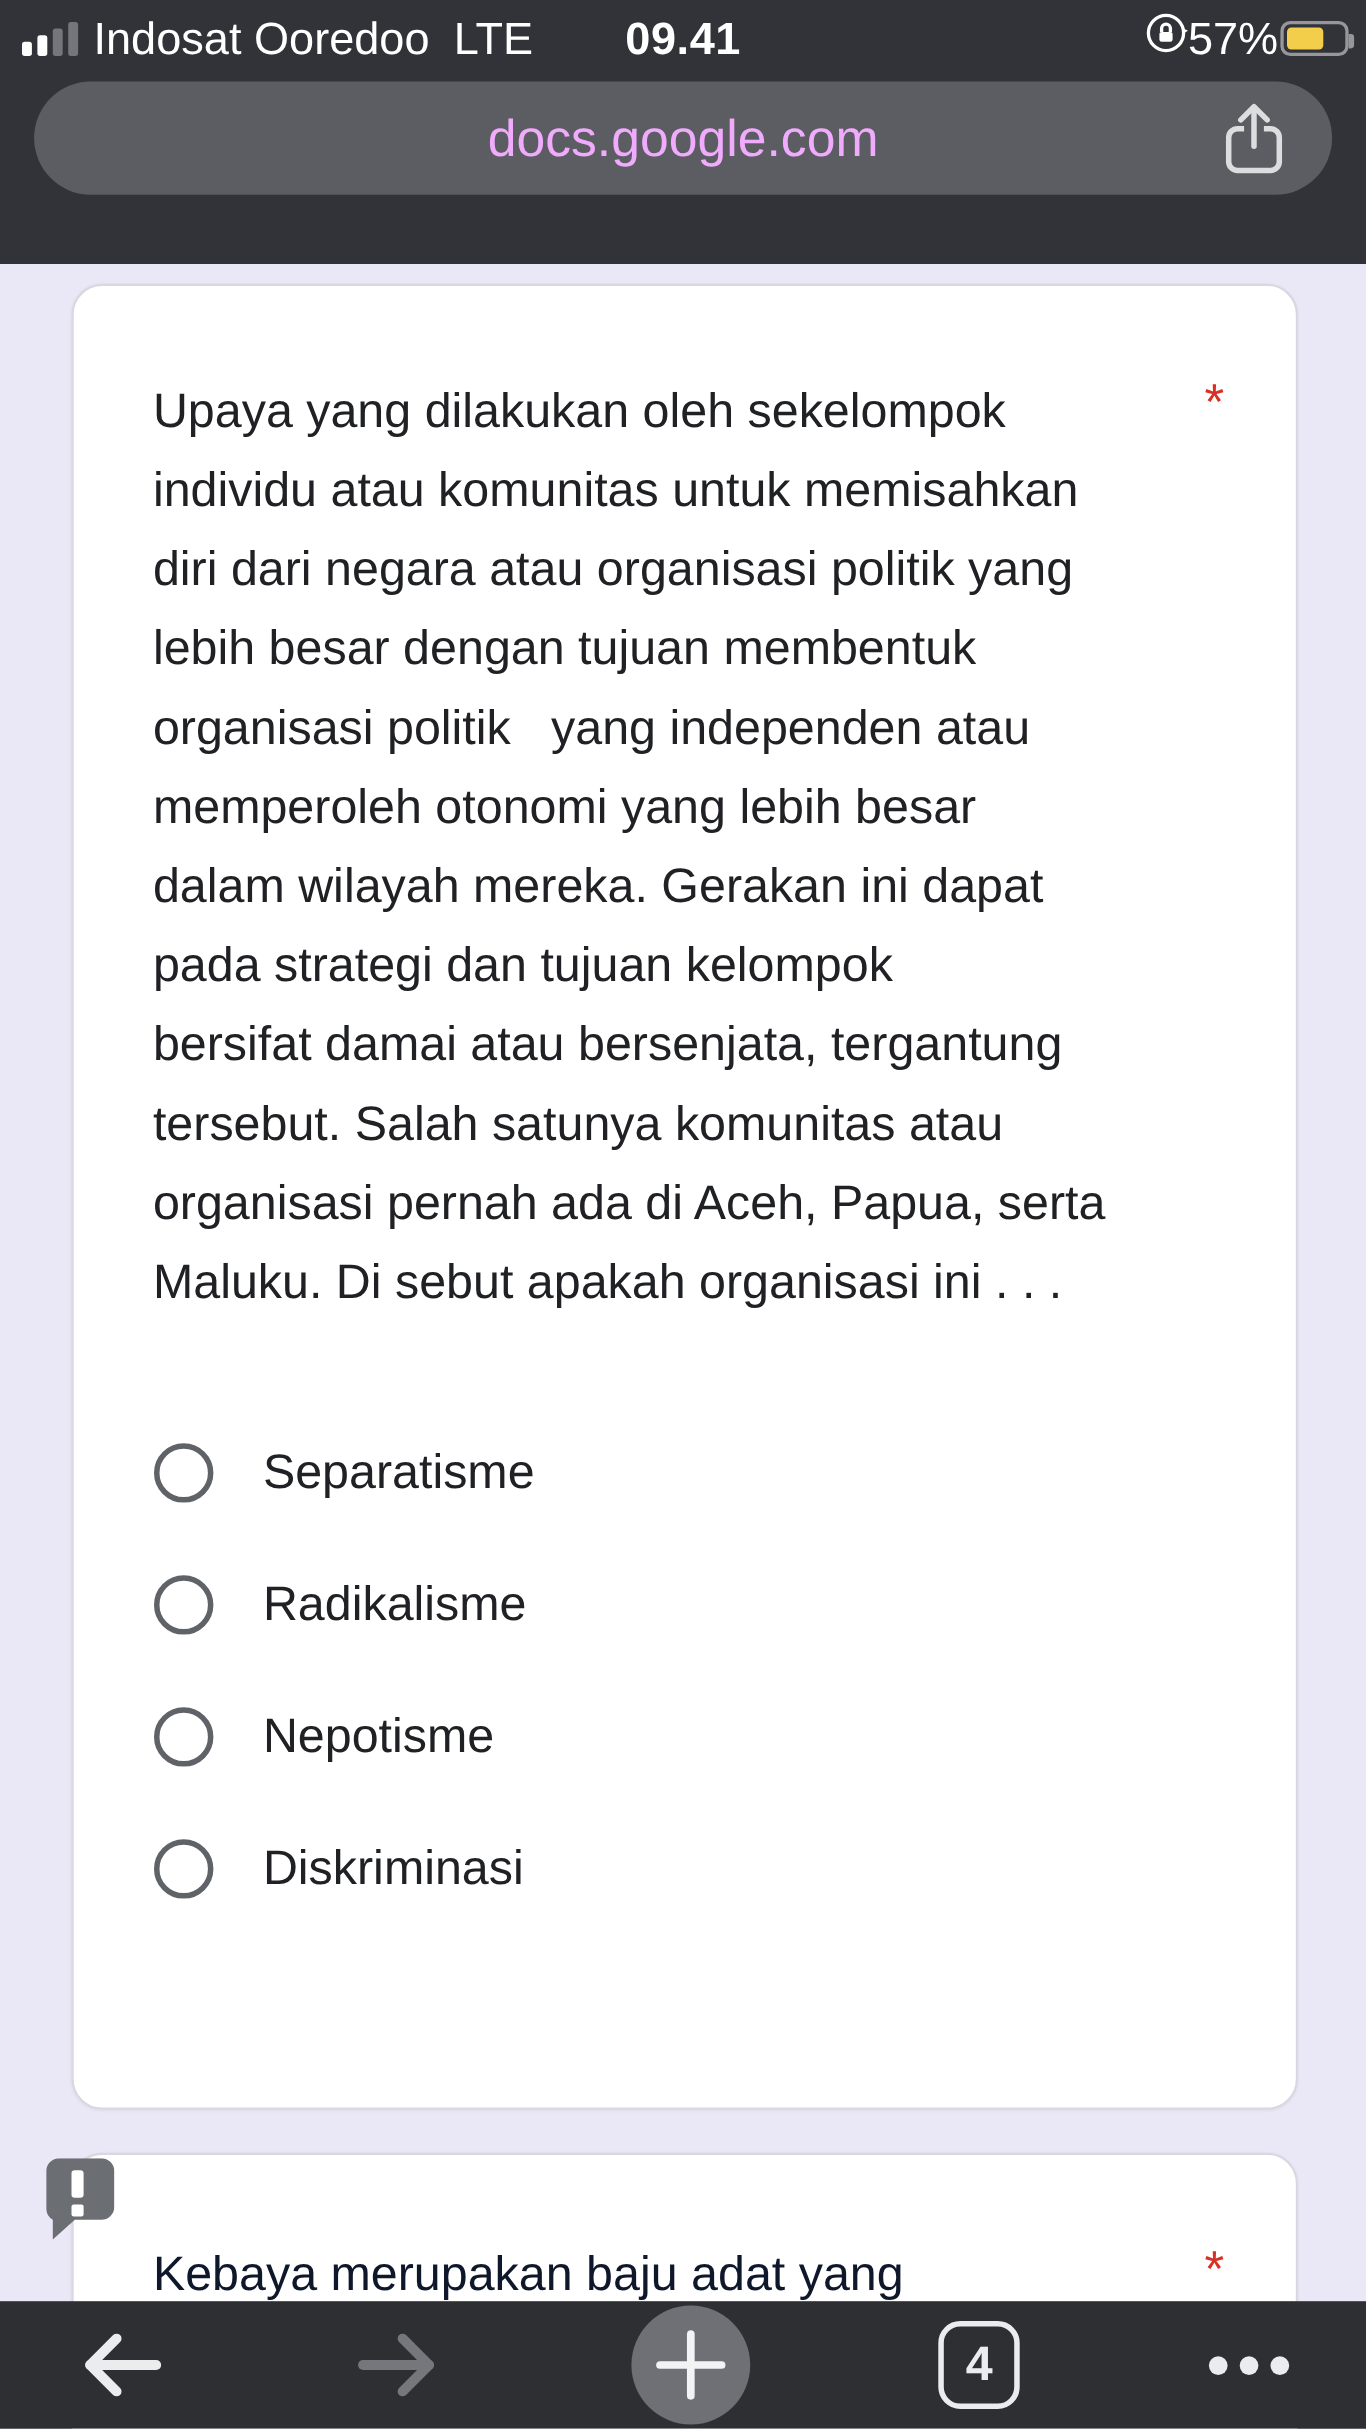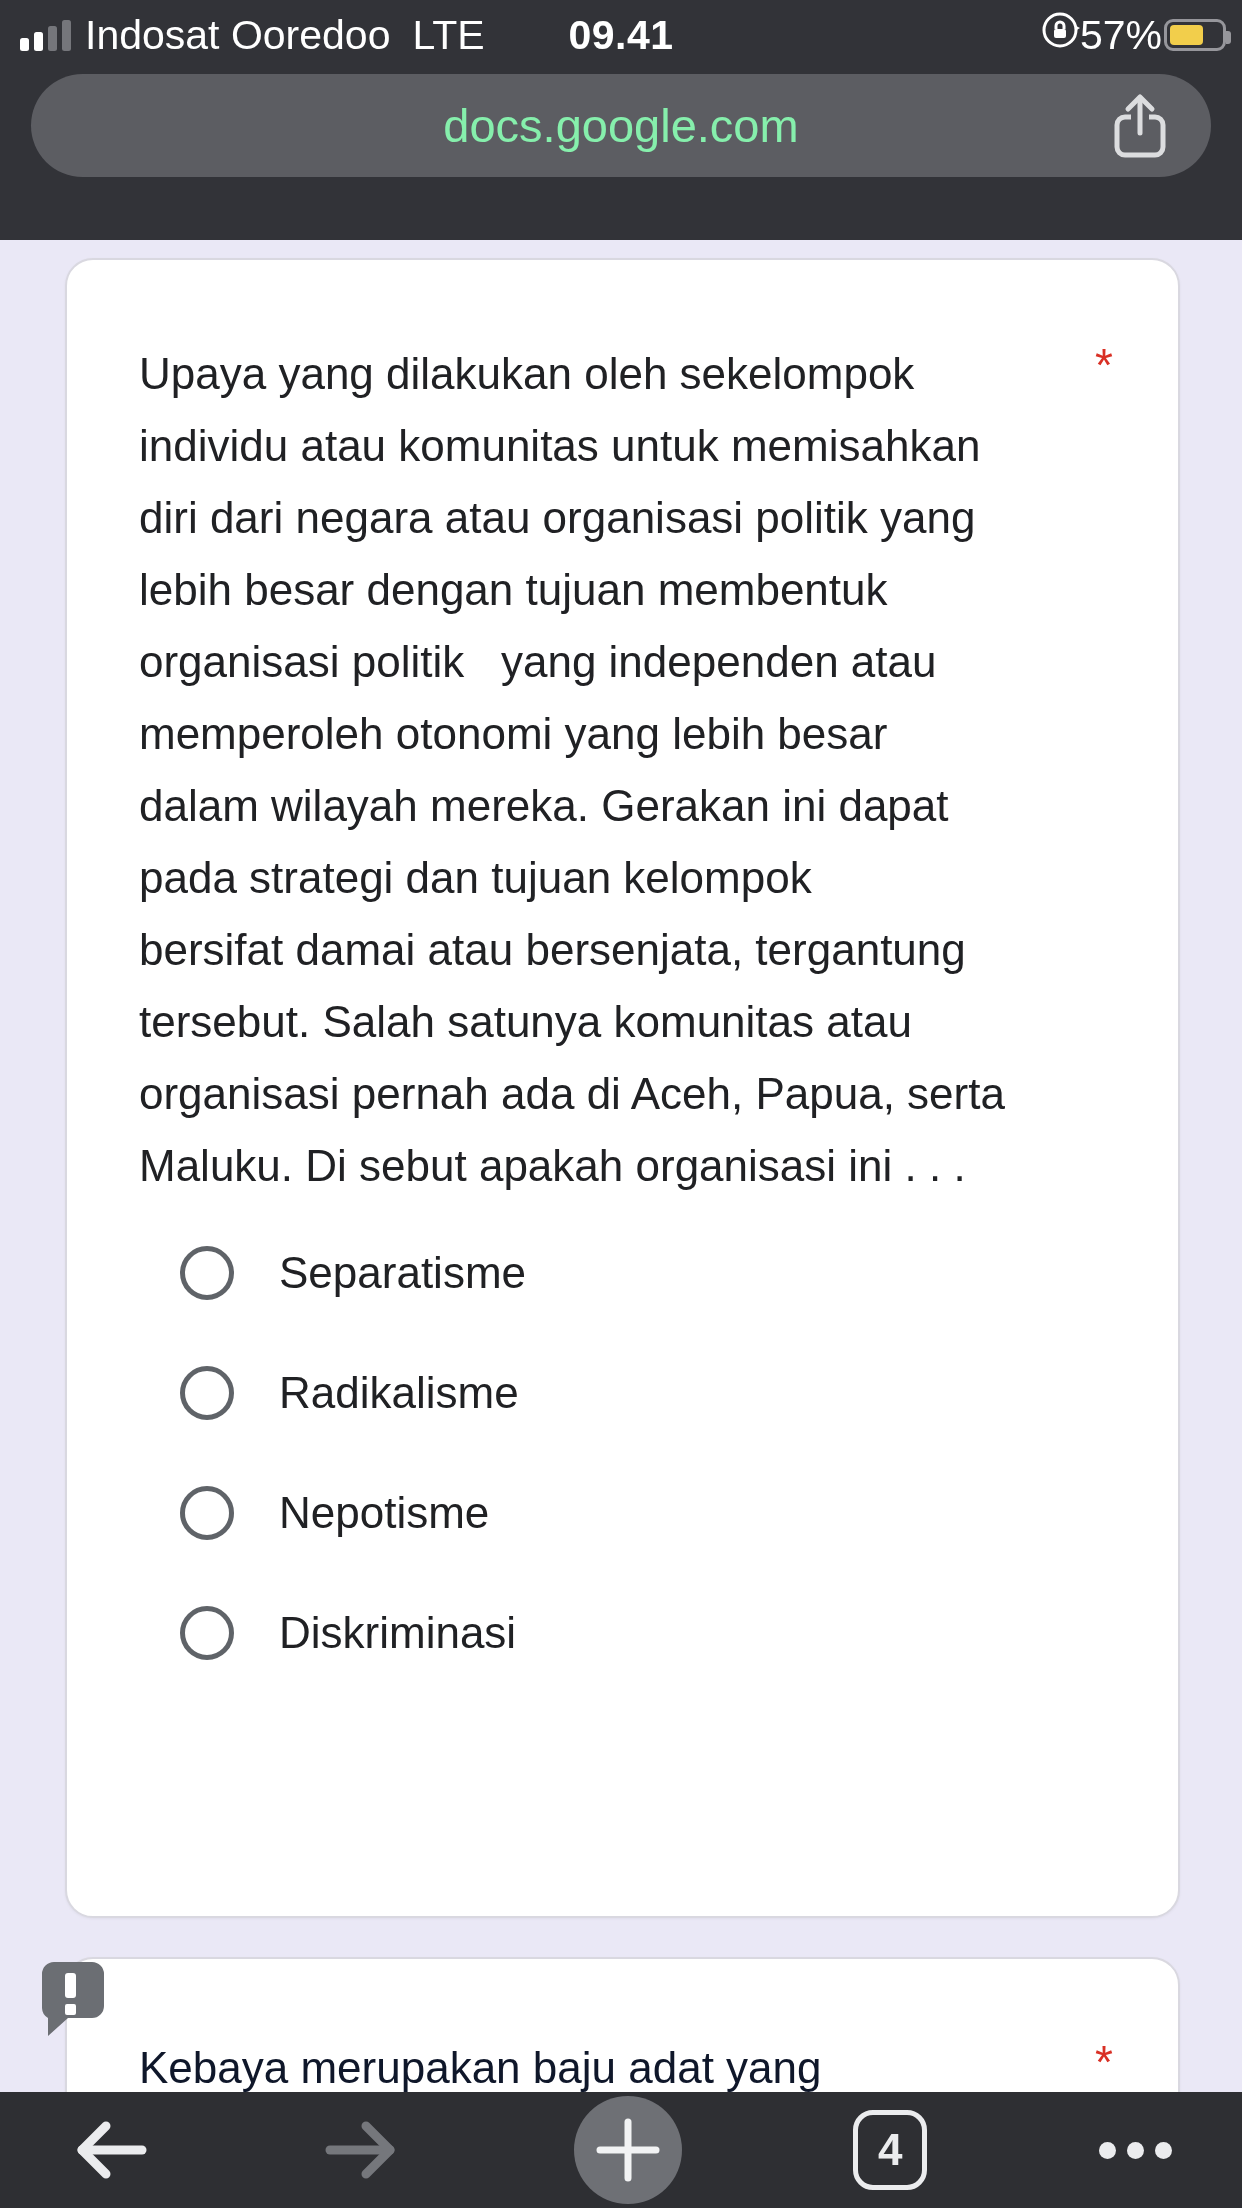"docs.google.com" .url-text { color: #86efac -> #f0abfc }
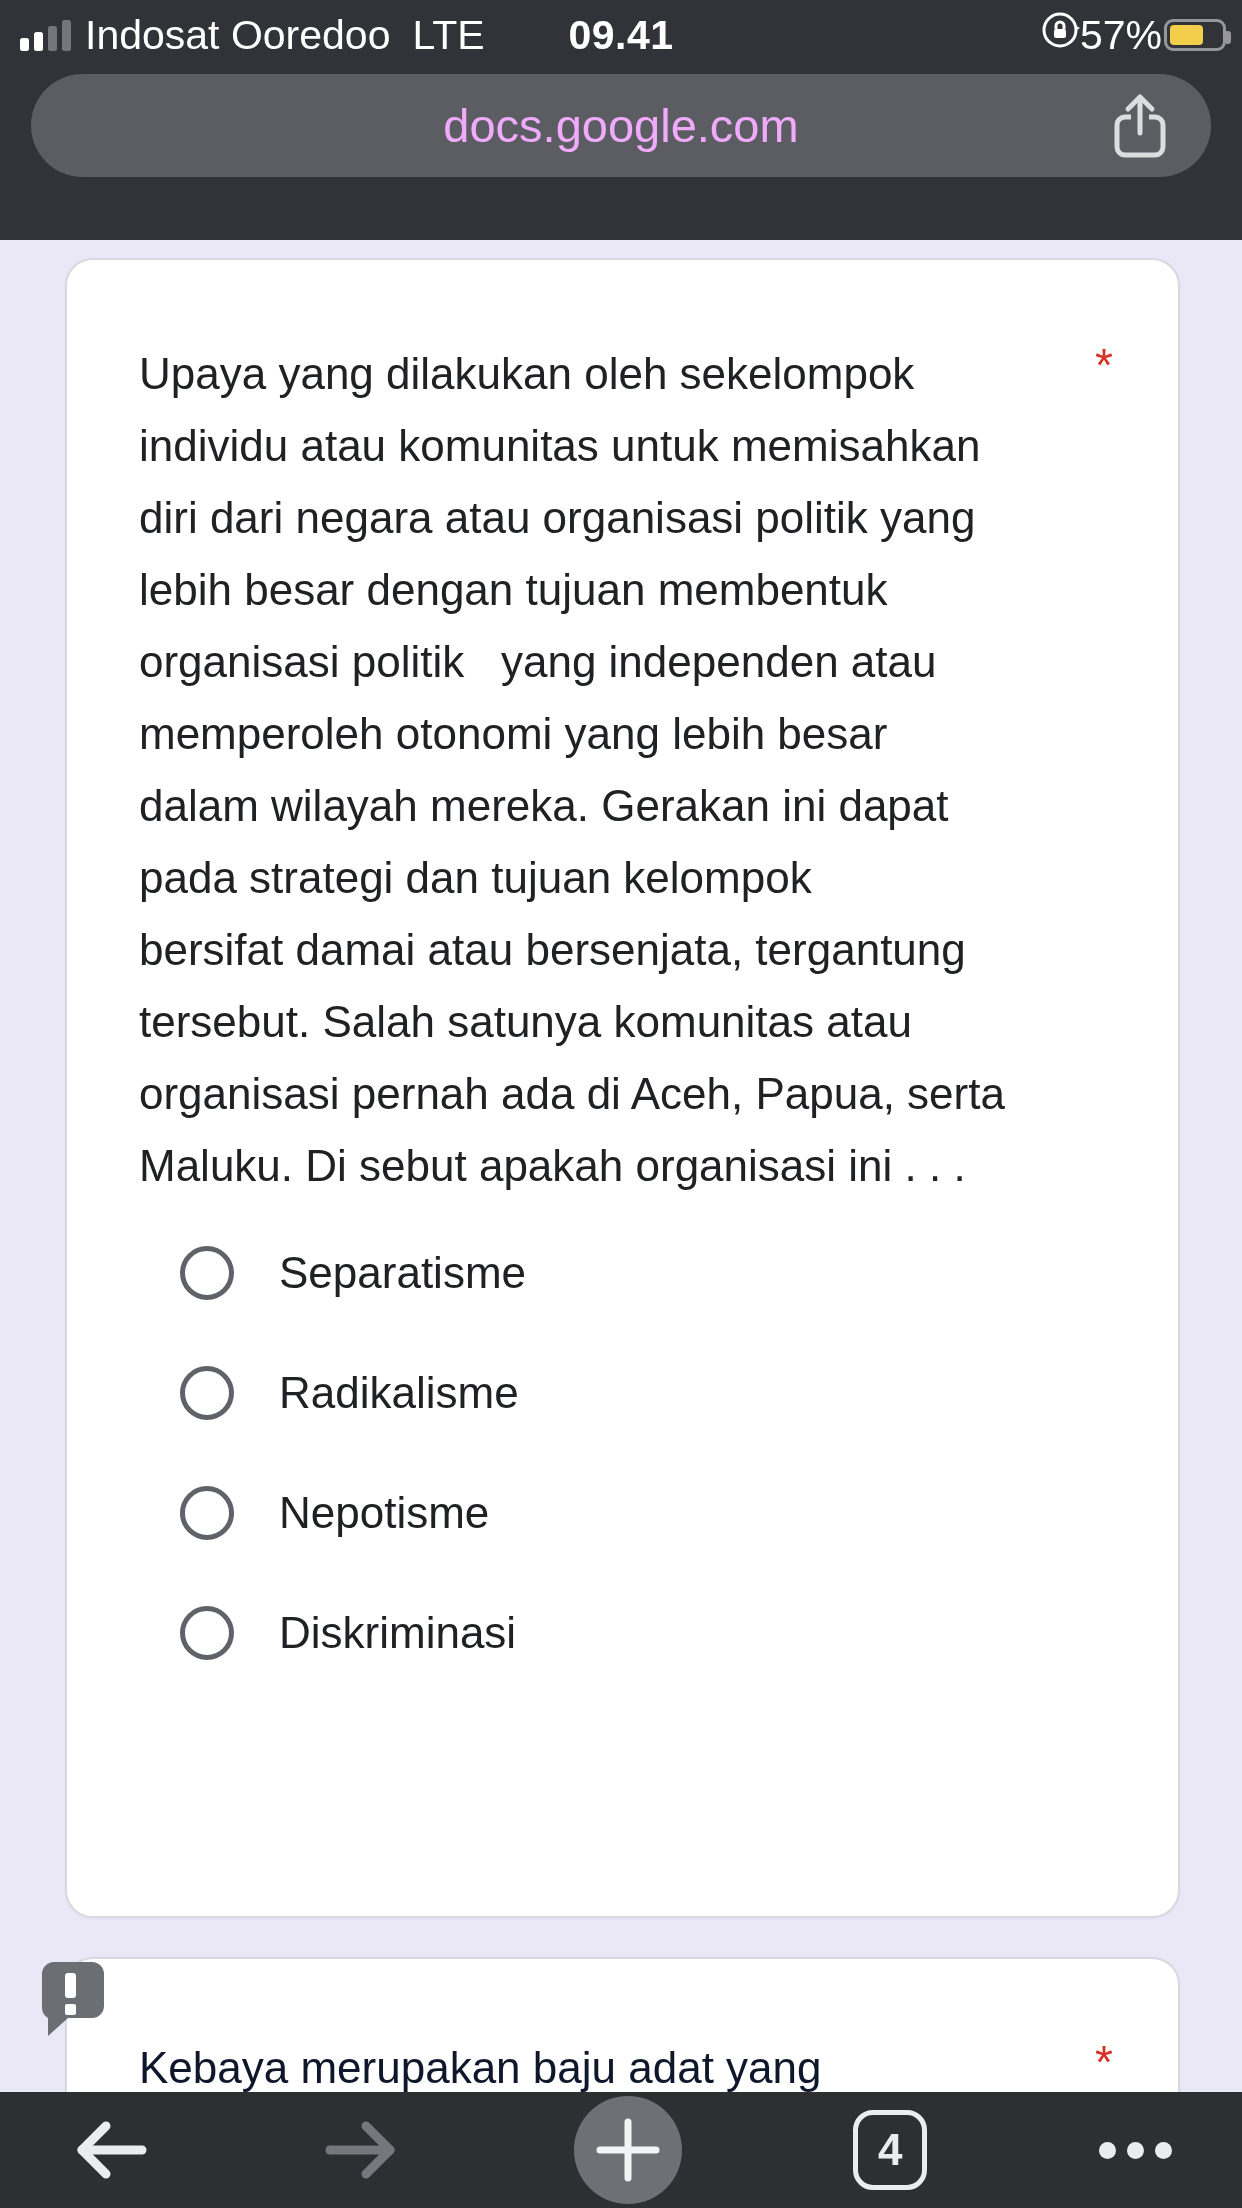"Separatisme" .option { align-items: flex-start -> flex-end; margin-left: 40px -> none }
